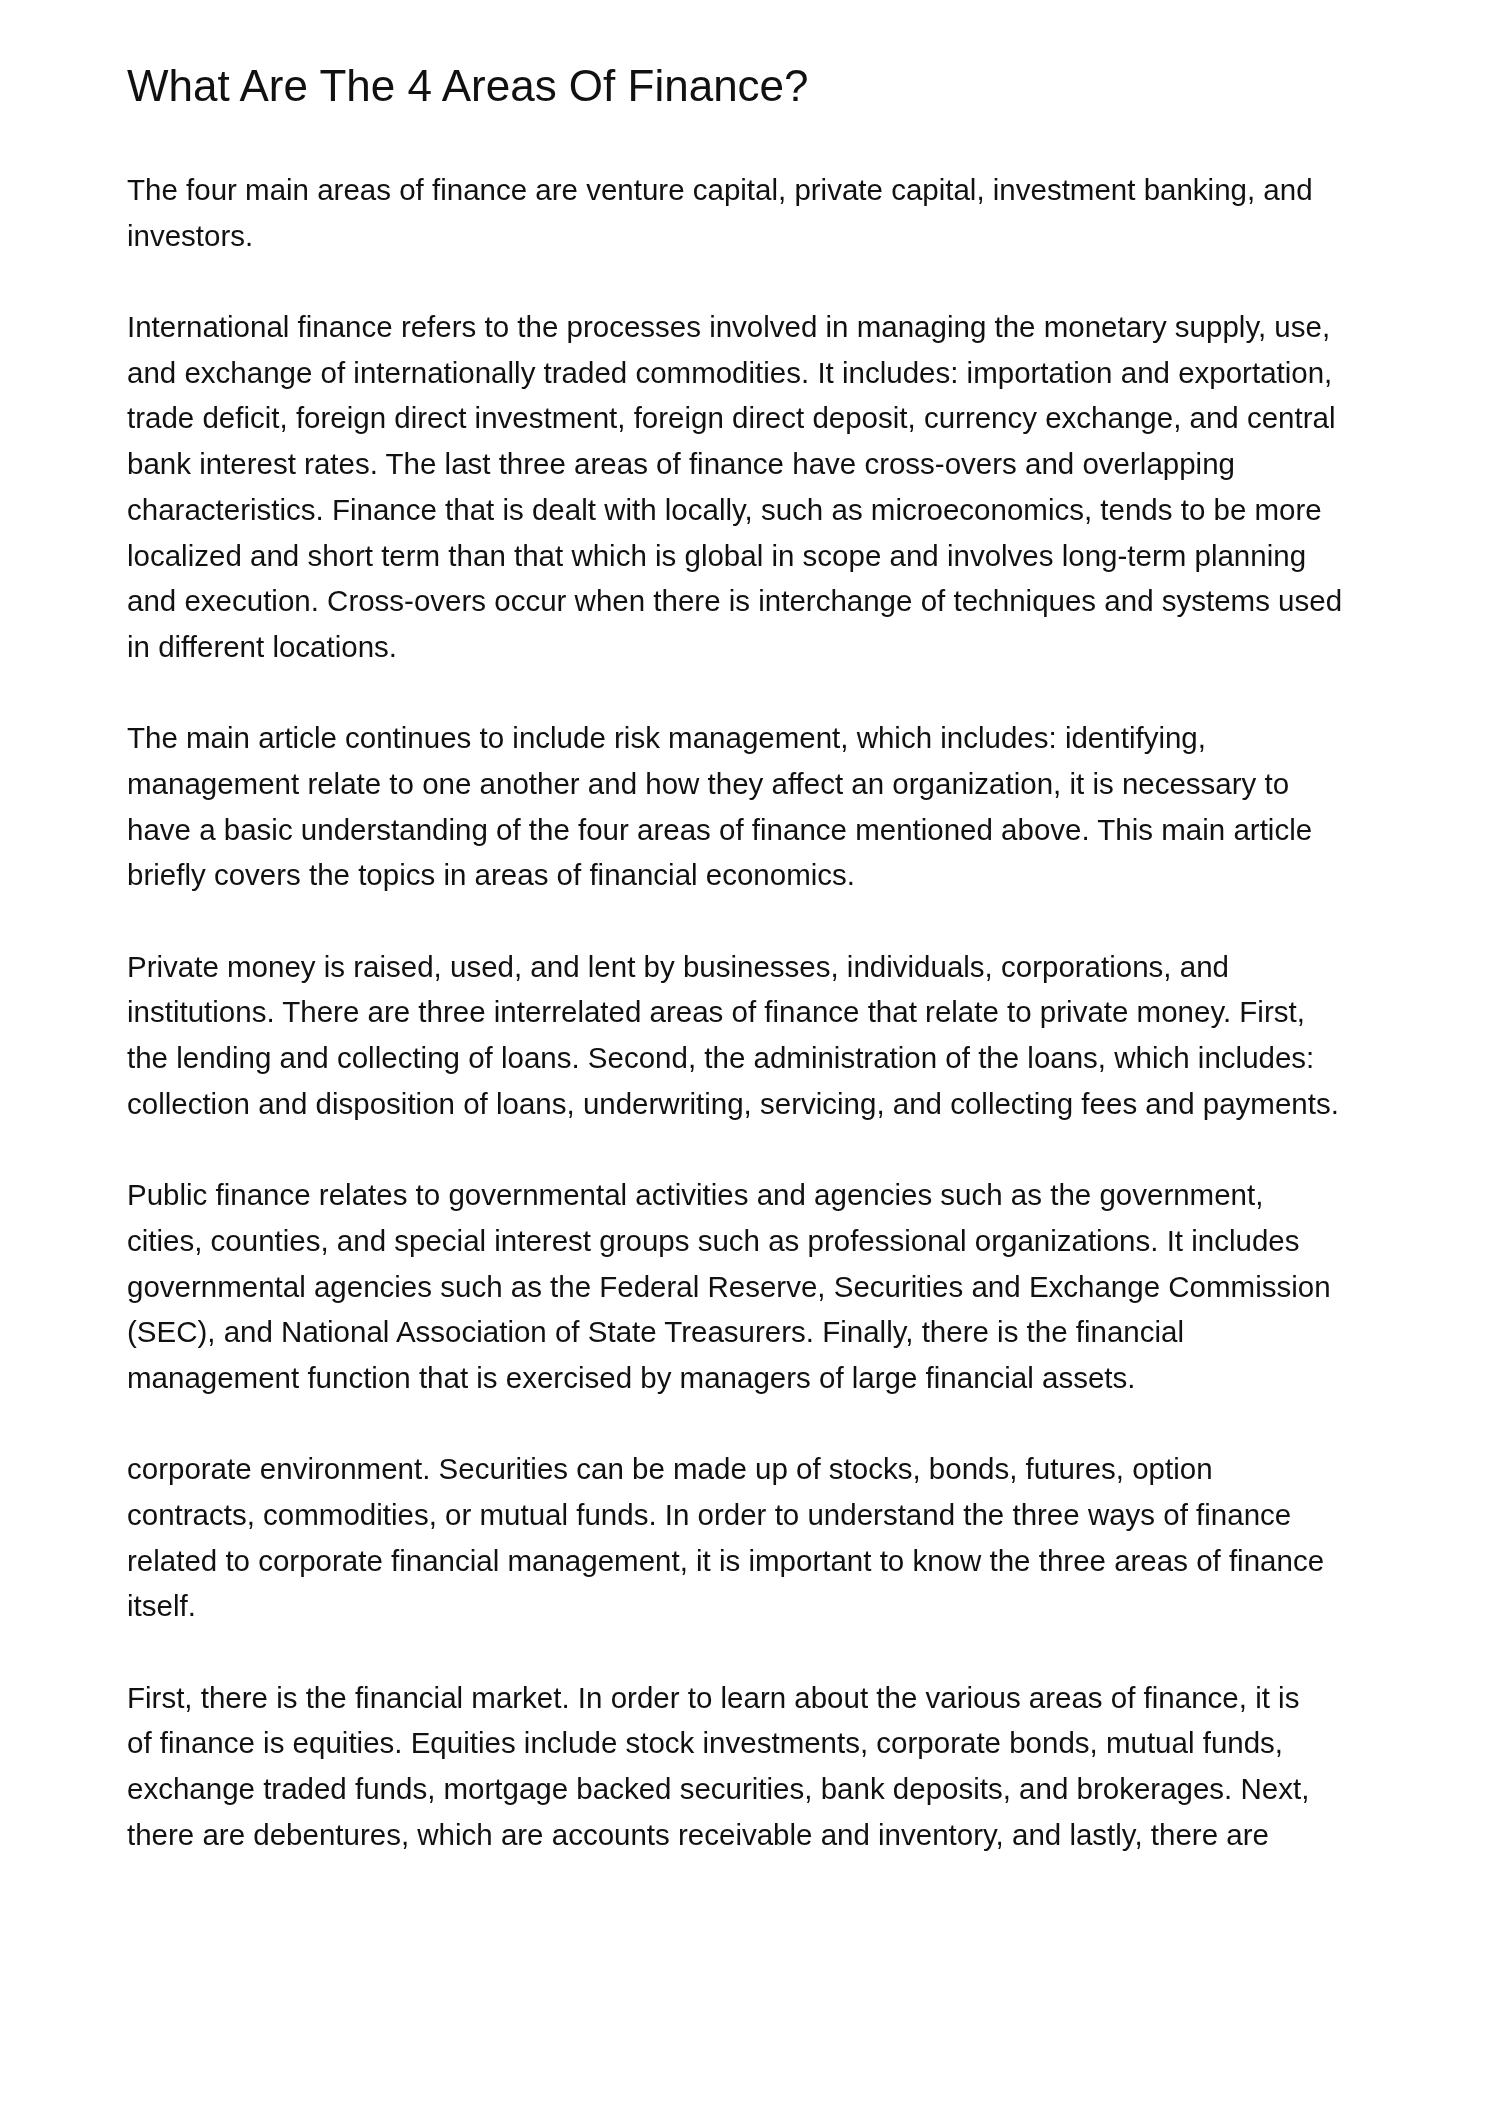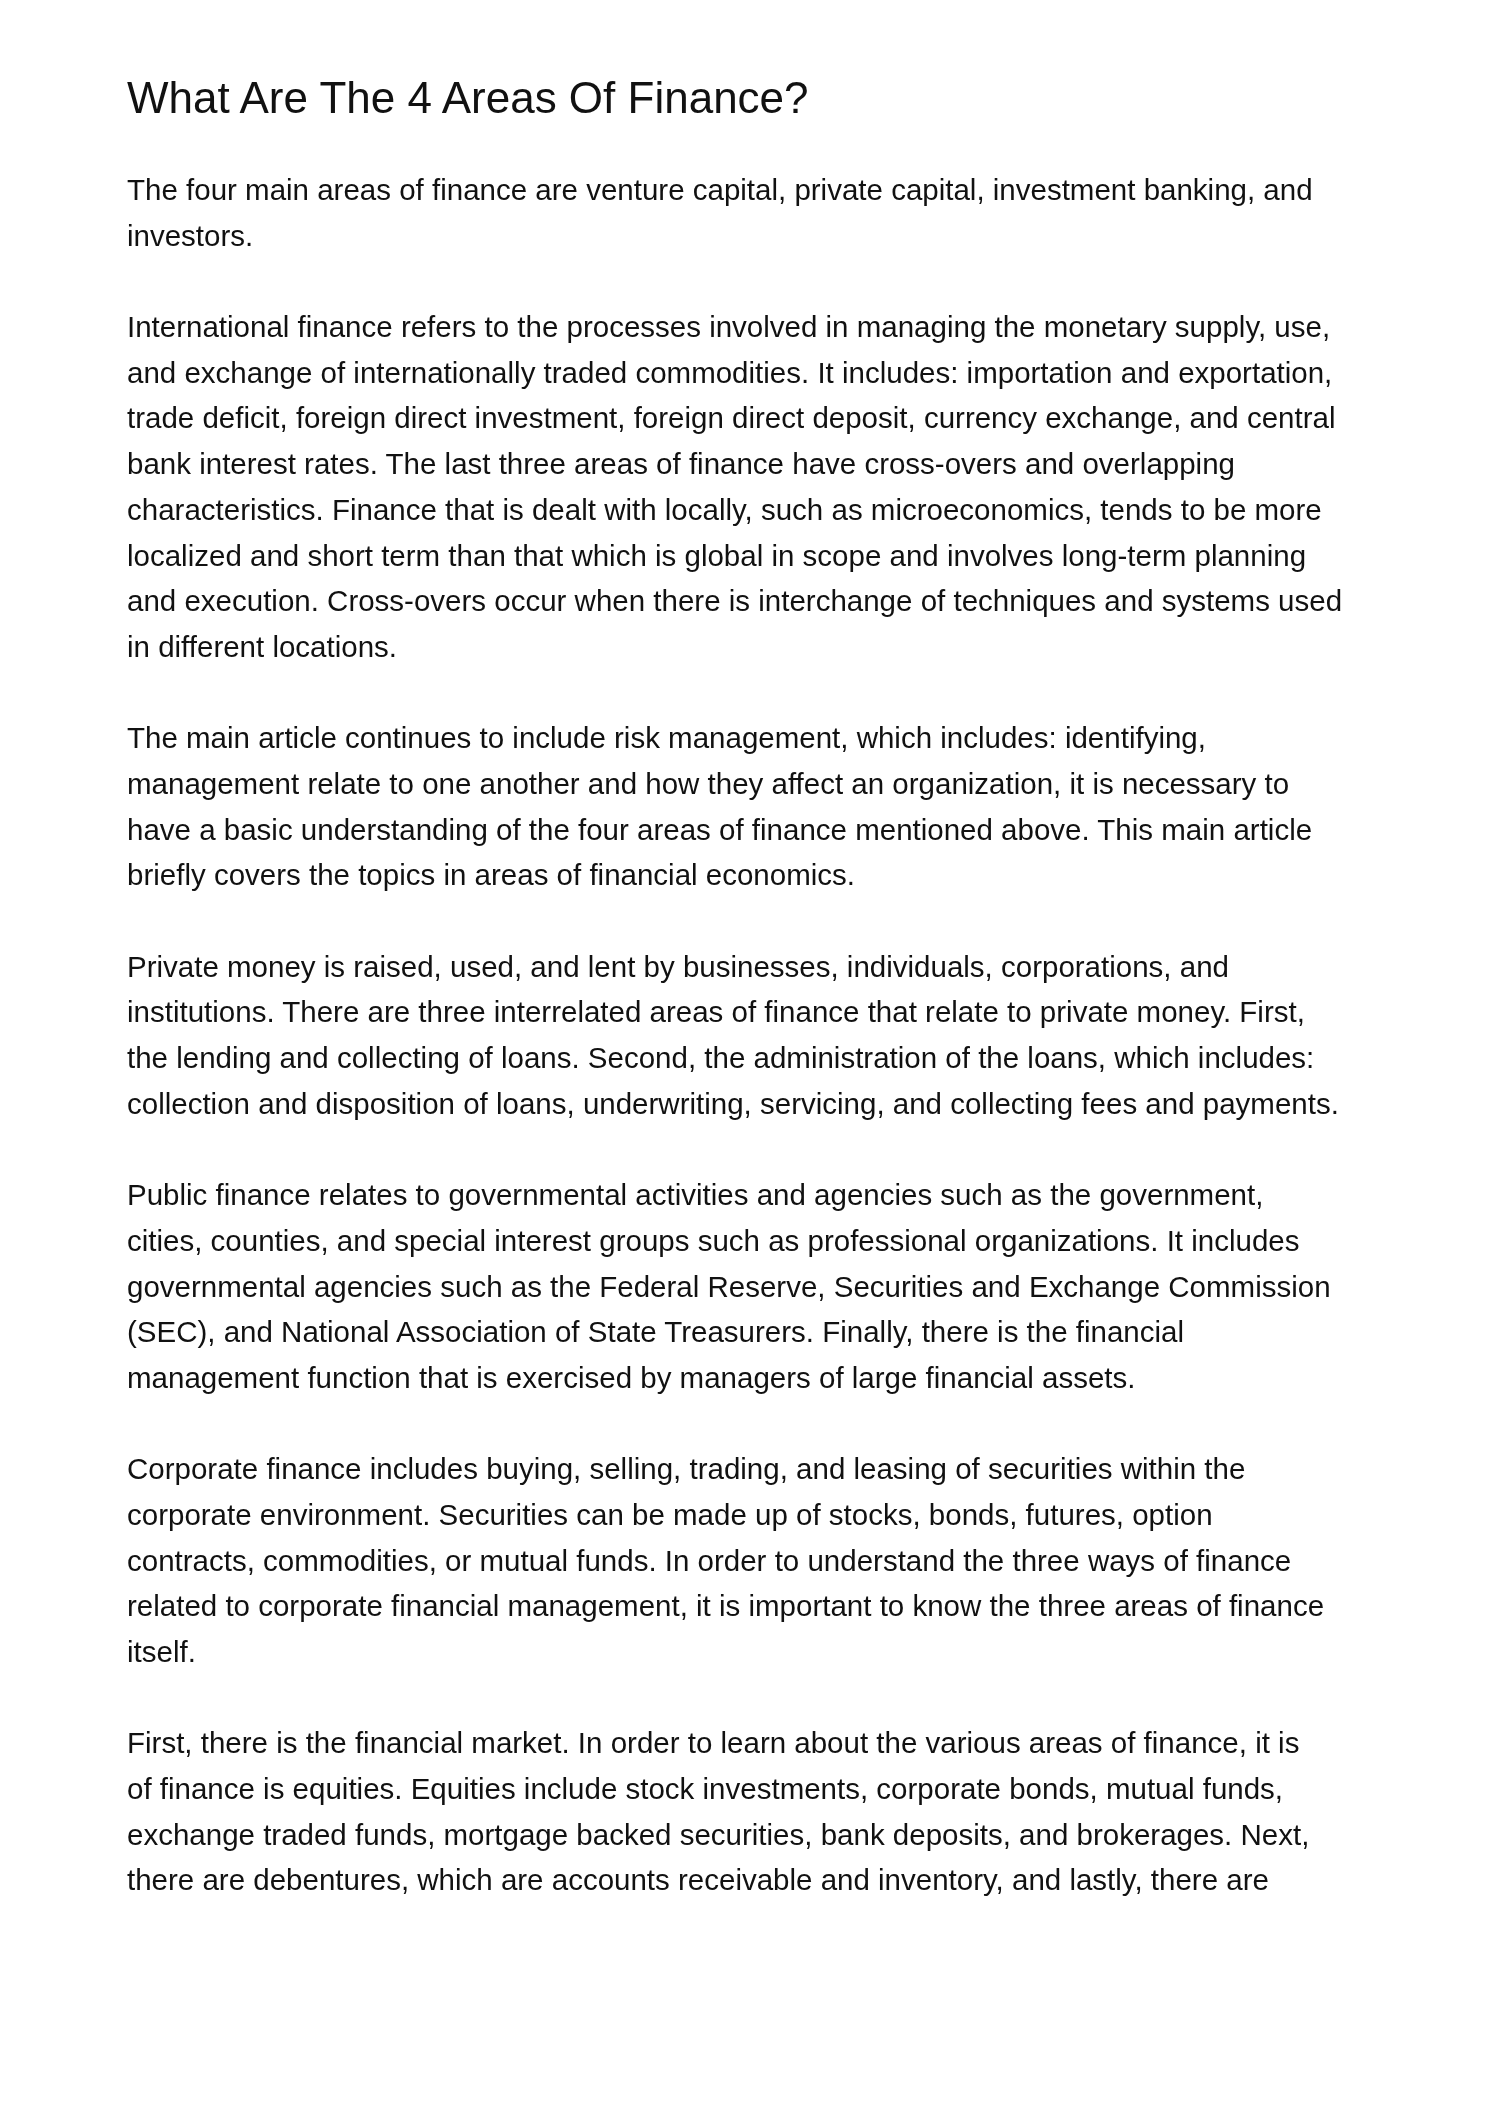"What Are The 4 Areas" .title { top: 72px -> 60px }
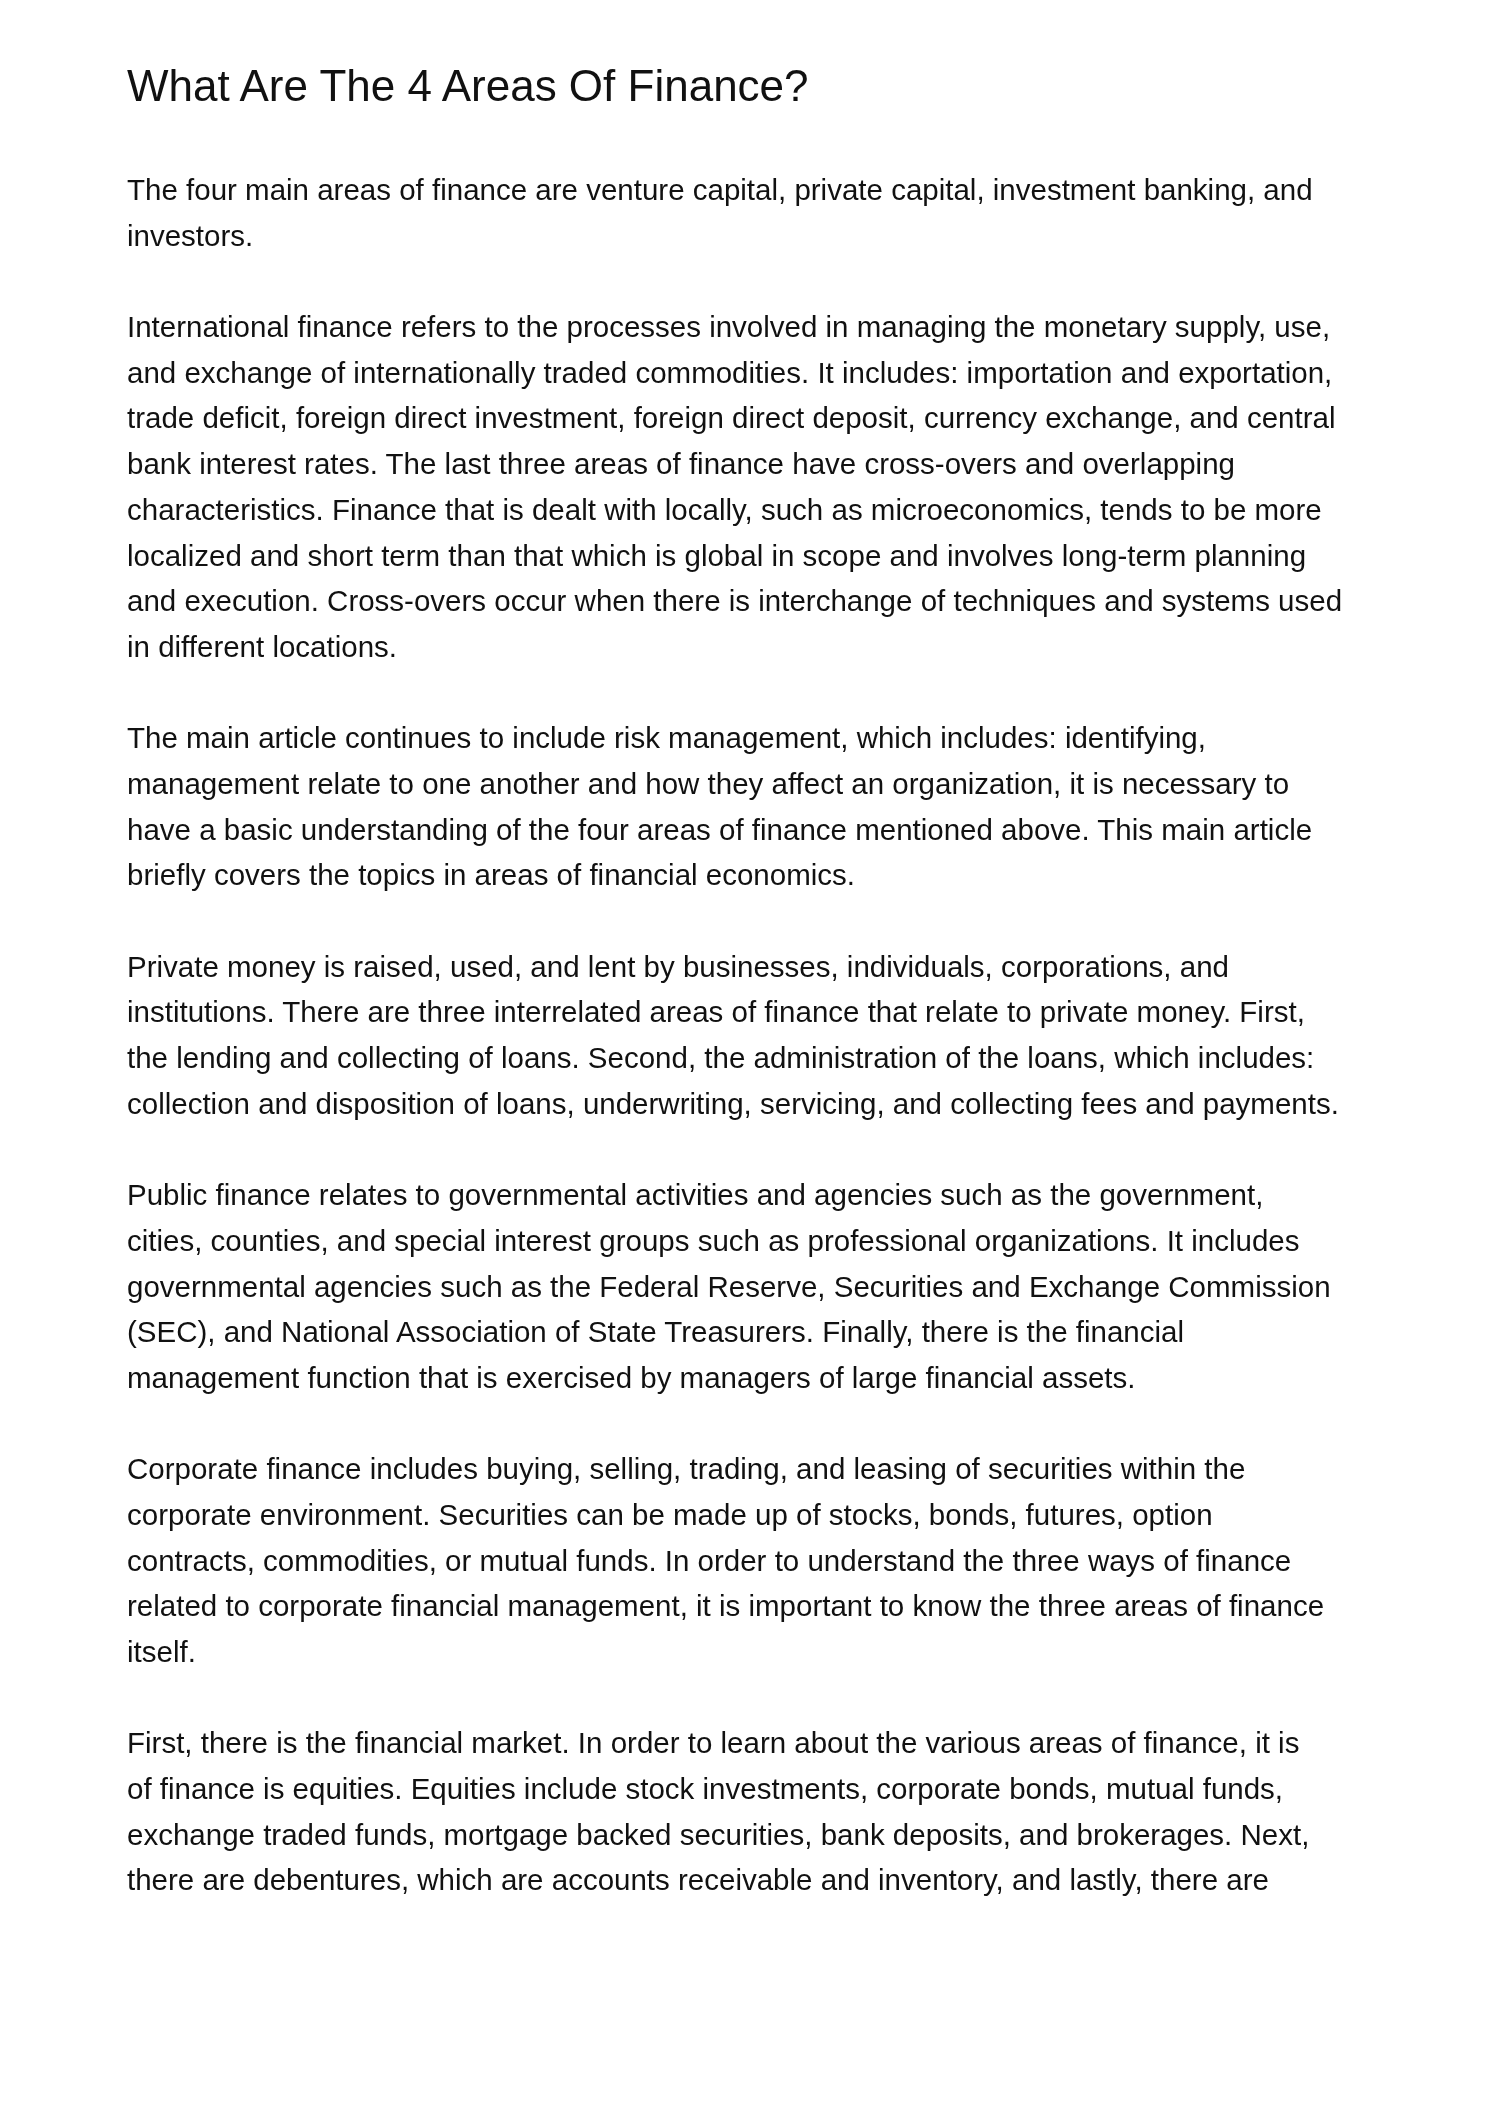"Corporate finance includes buying," span.line { html: <span>Corporate finance includes buying, selling, trading, and leasing of securities within the</span> -> none }
